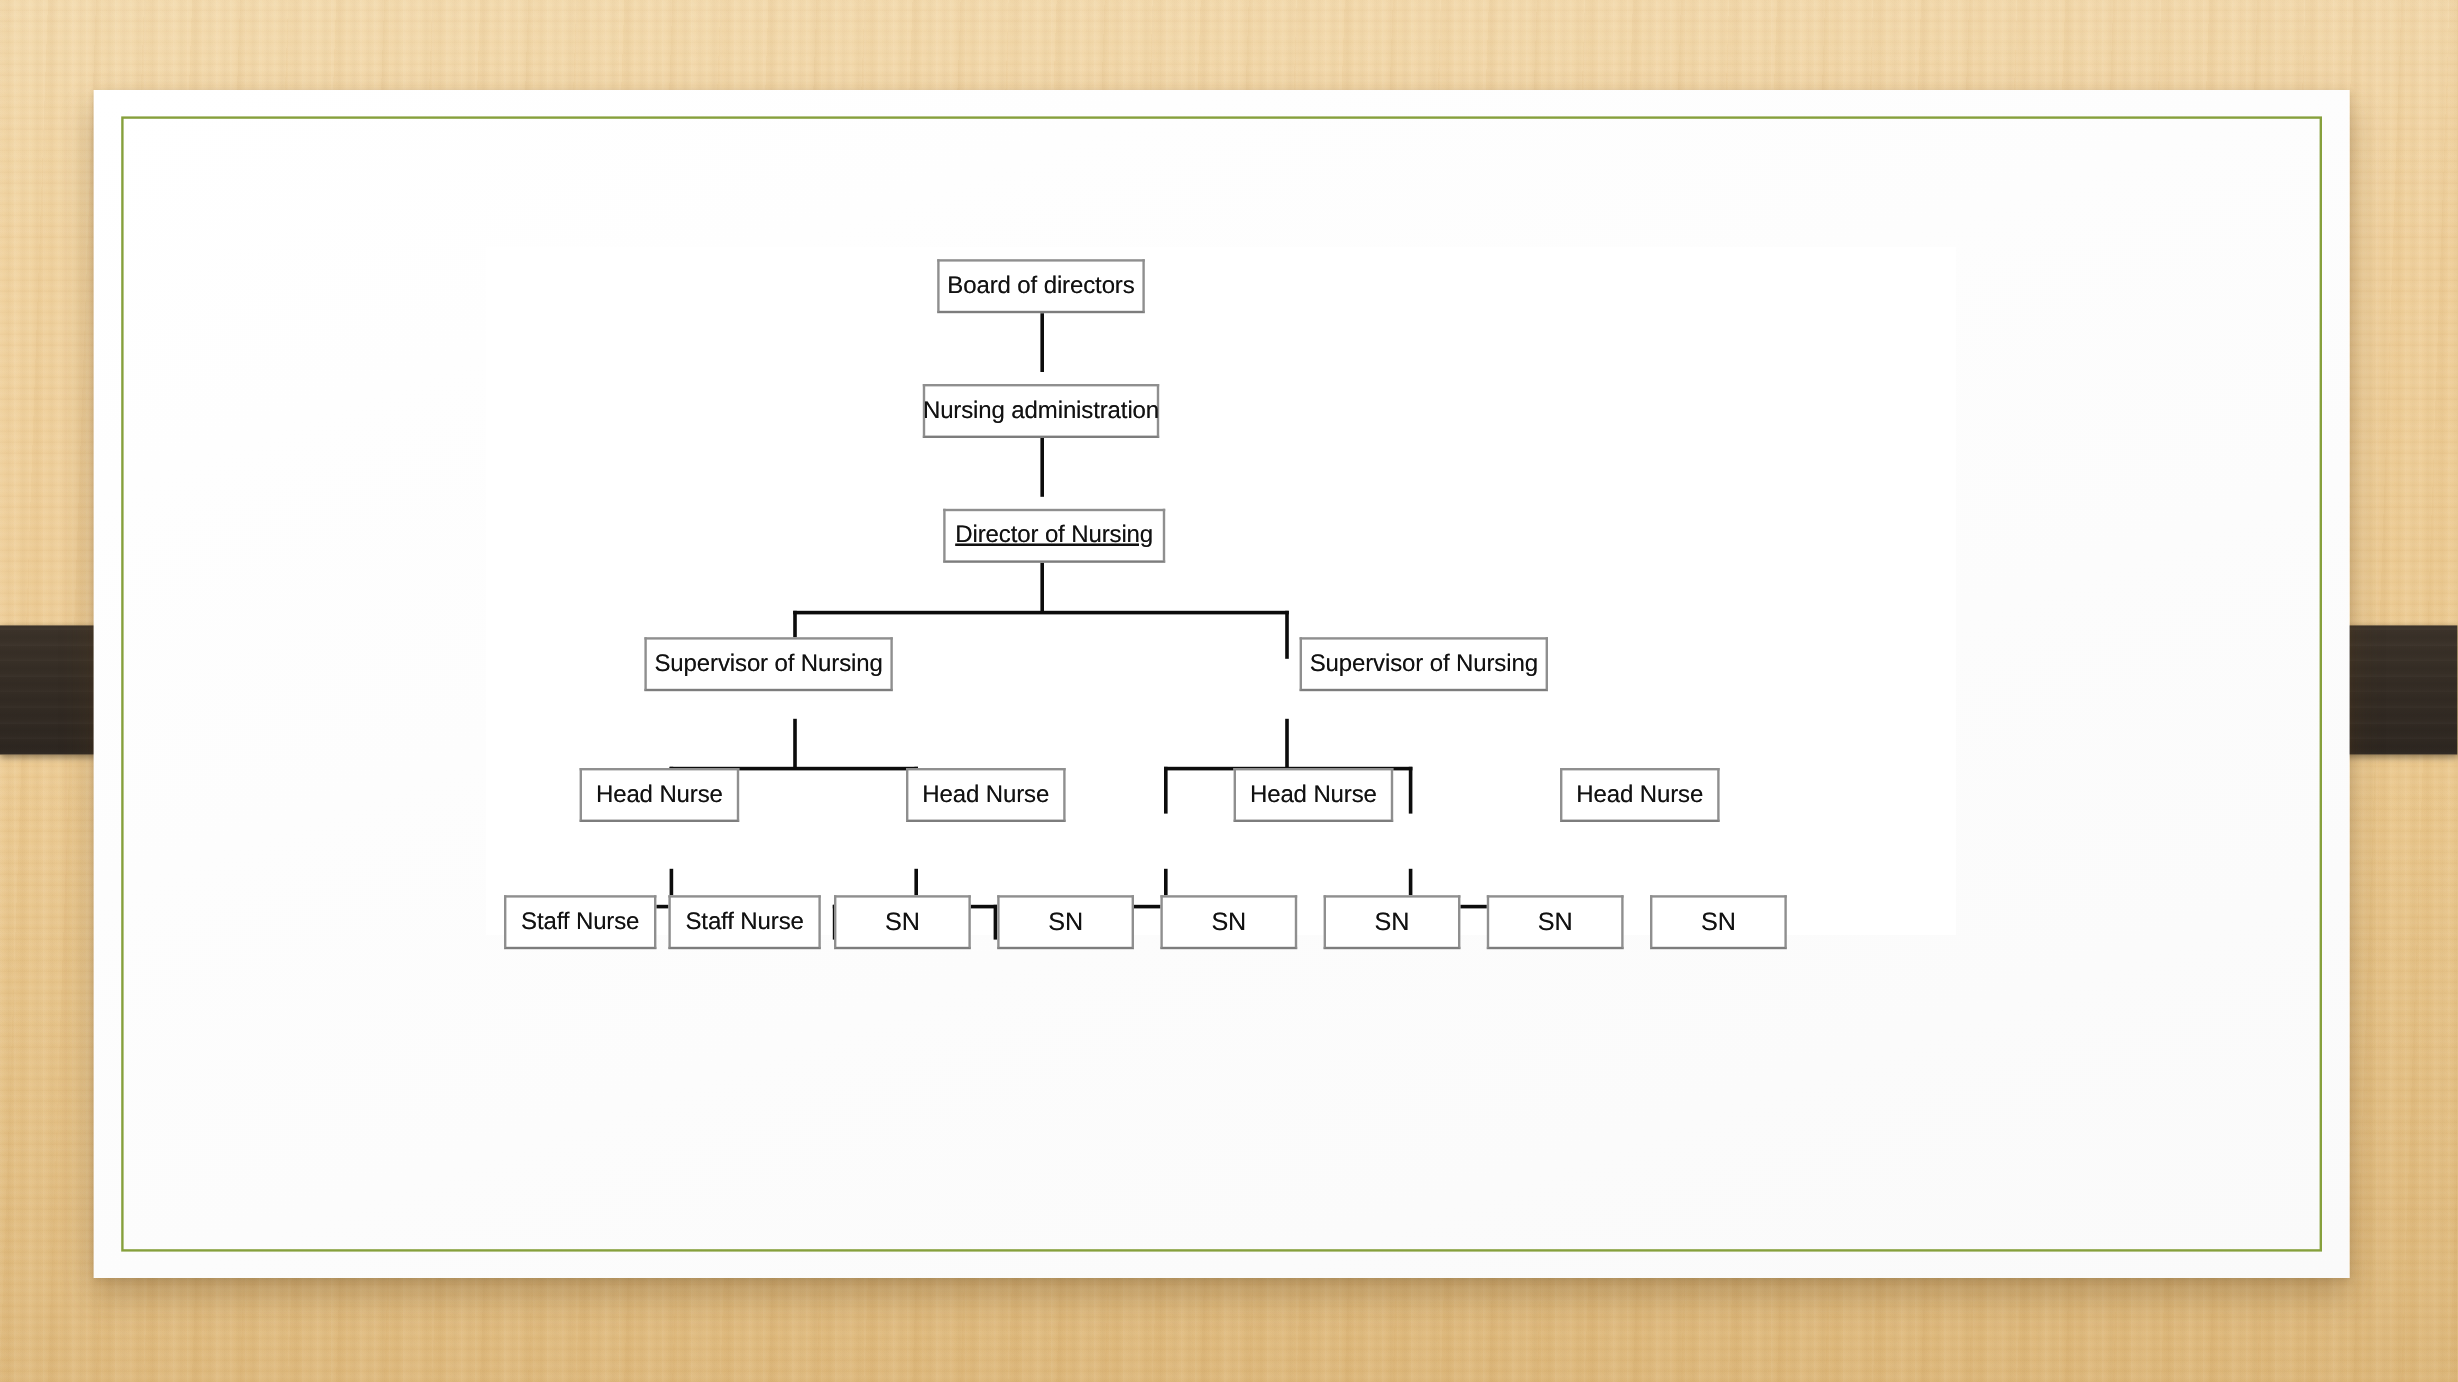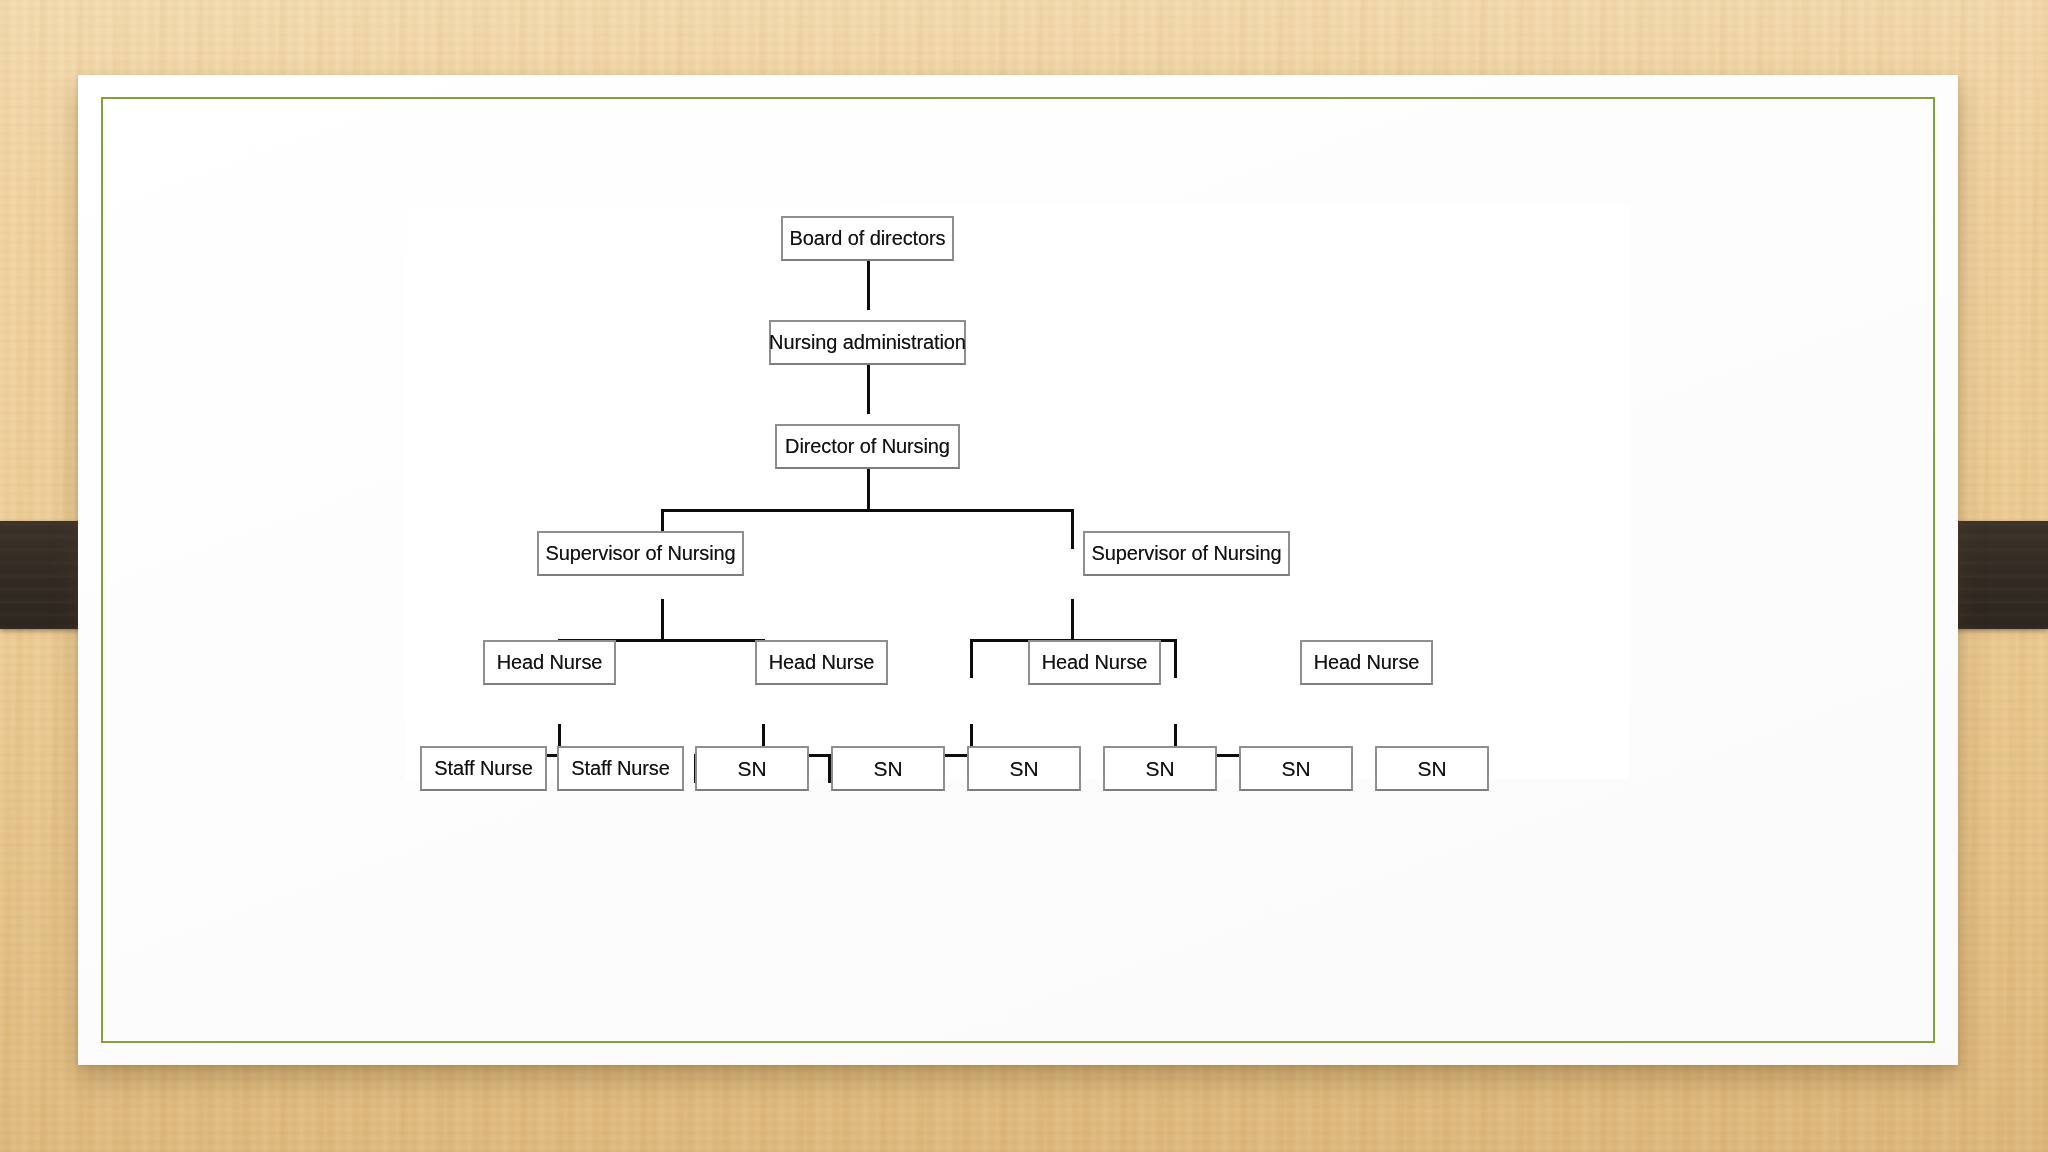"Director of Nursing" div.node { left: 370px -> 381px; text-decoration: none -> underline }
